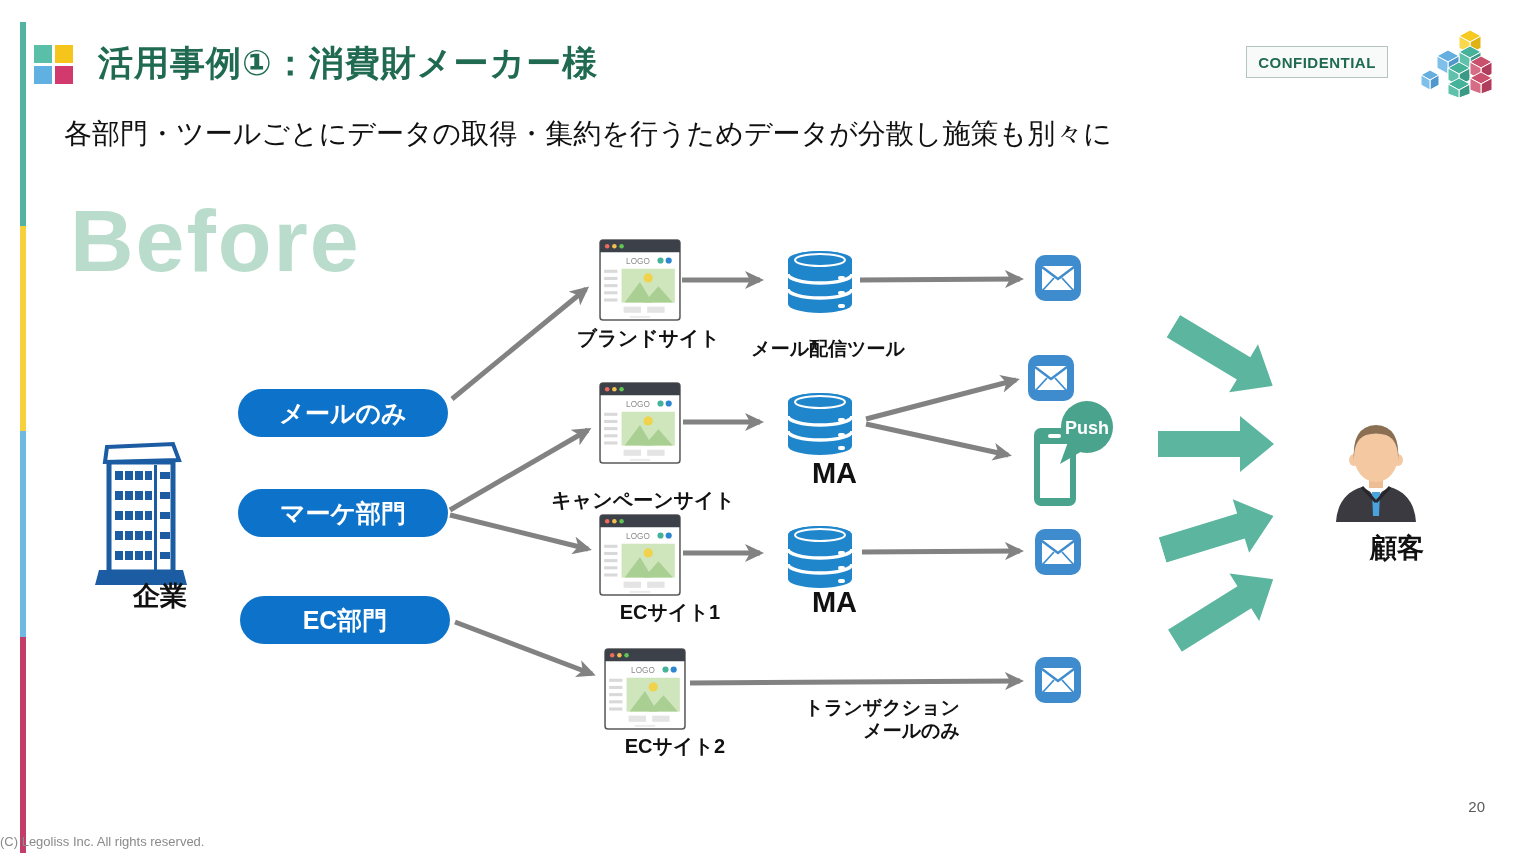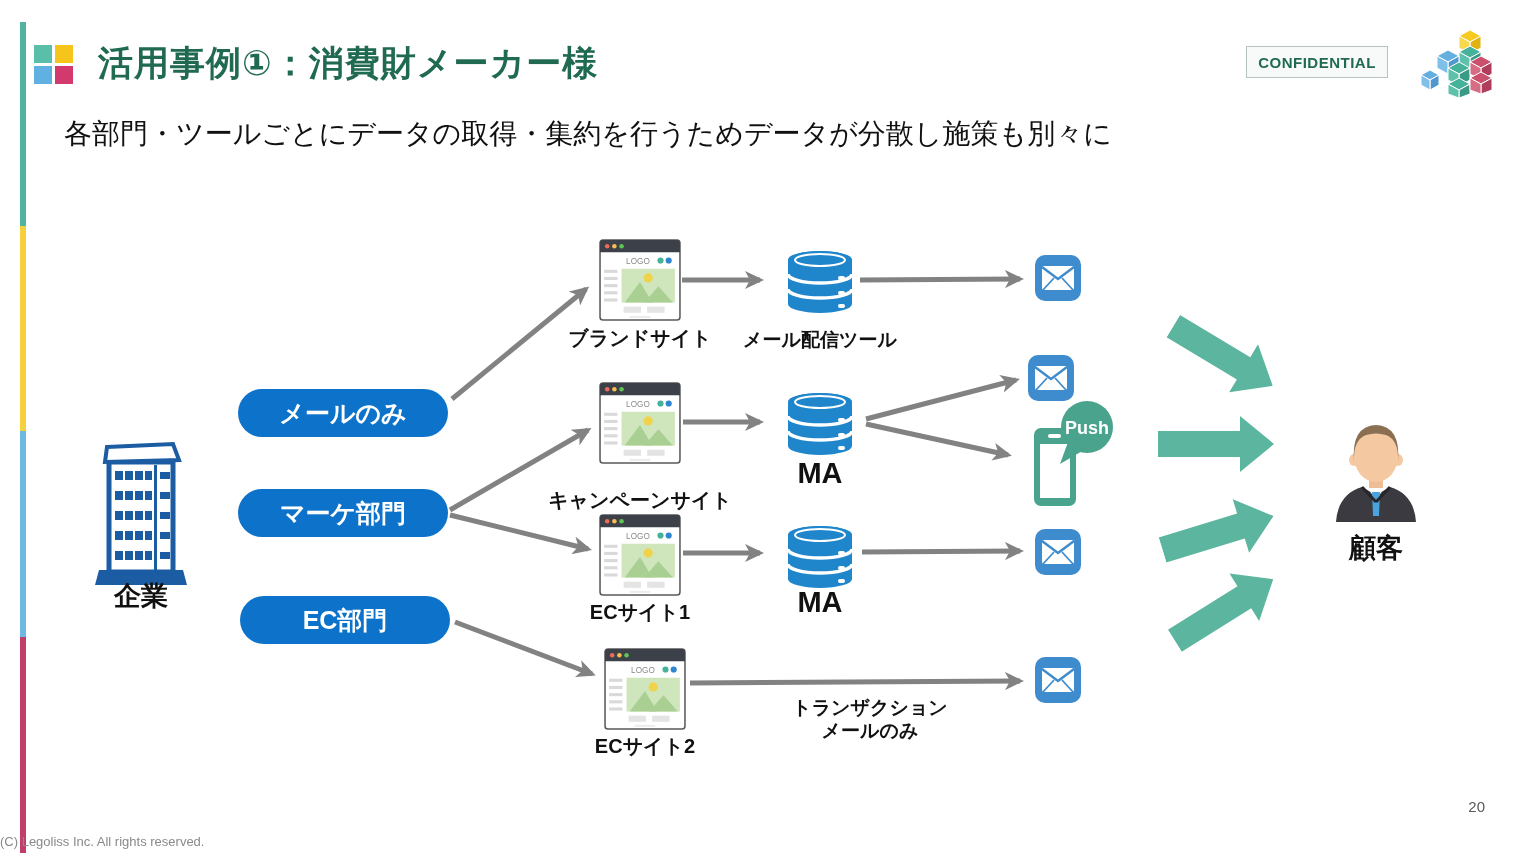"Before" div.before { html: none -> <div>Before</div> }
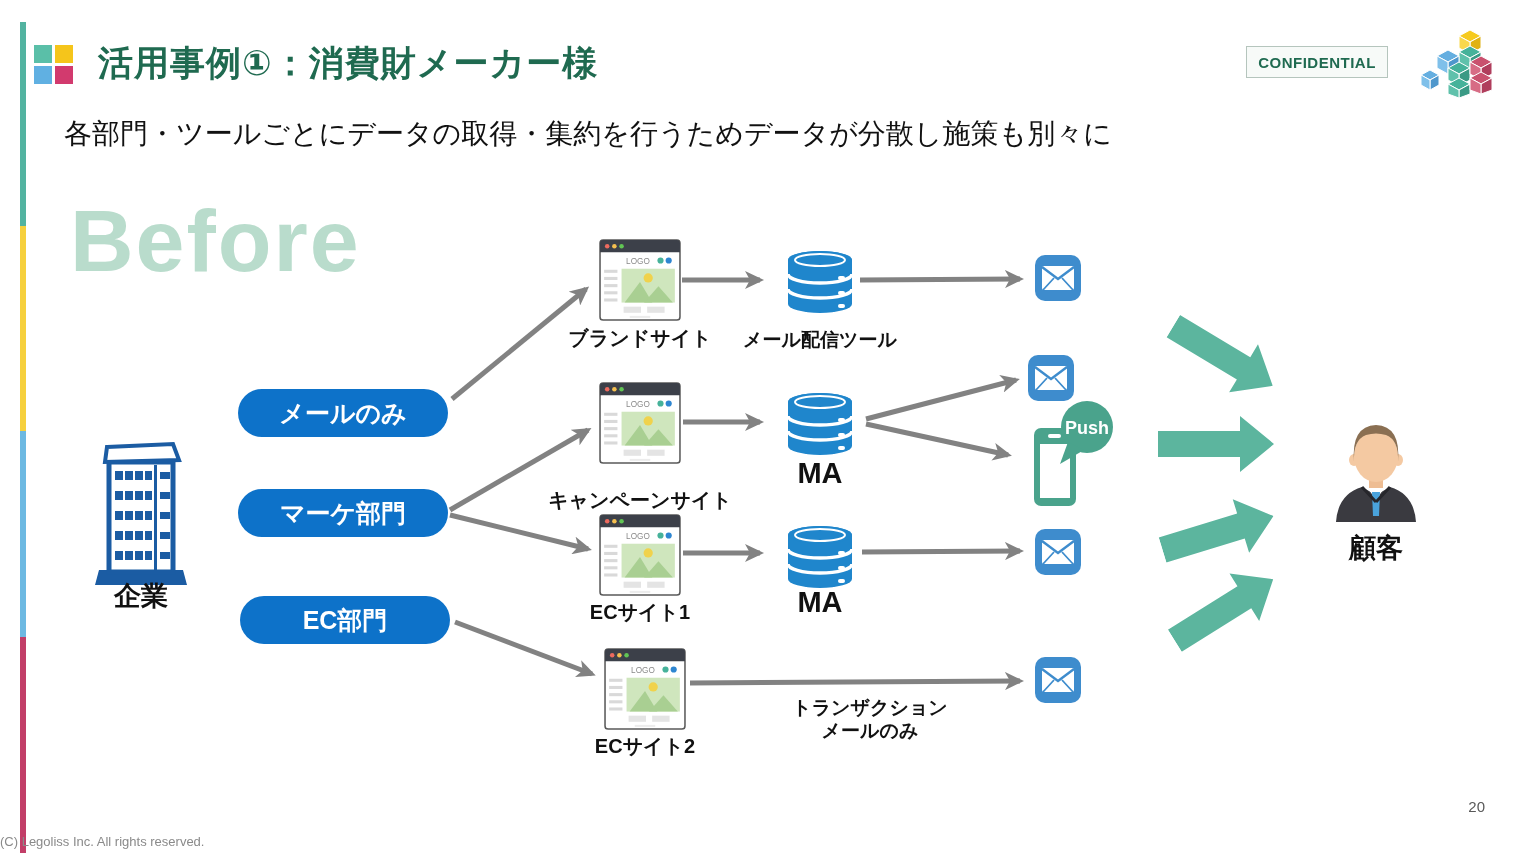"ブランドサイト" .lbl { text-align: center -> right }
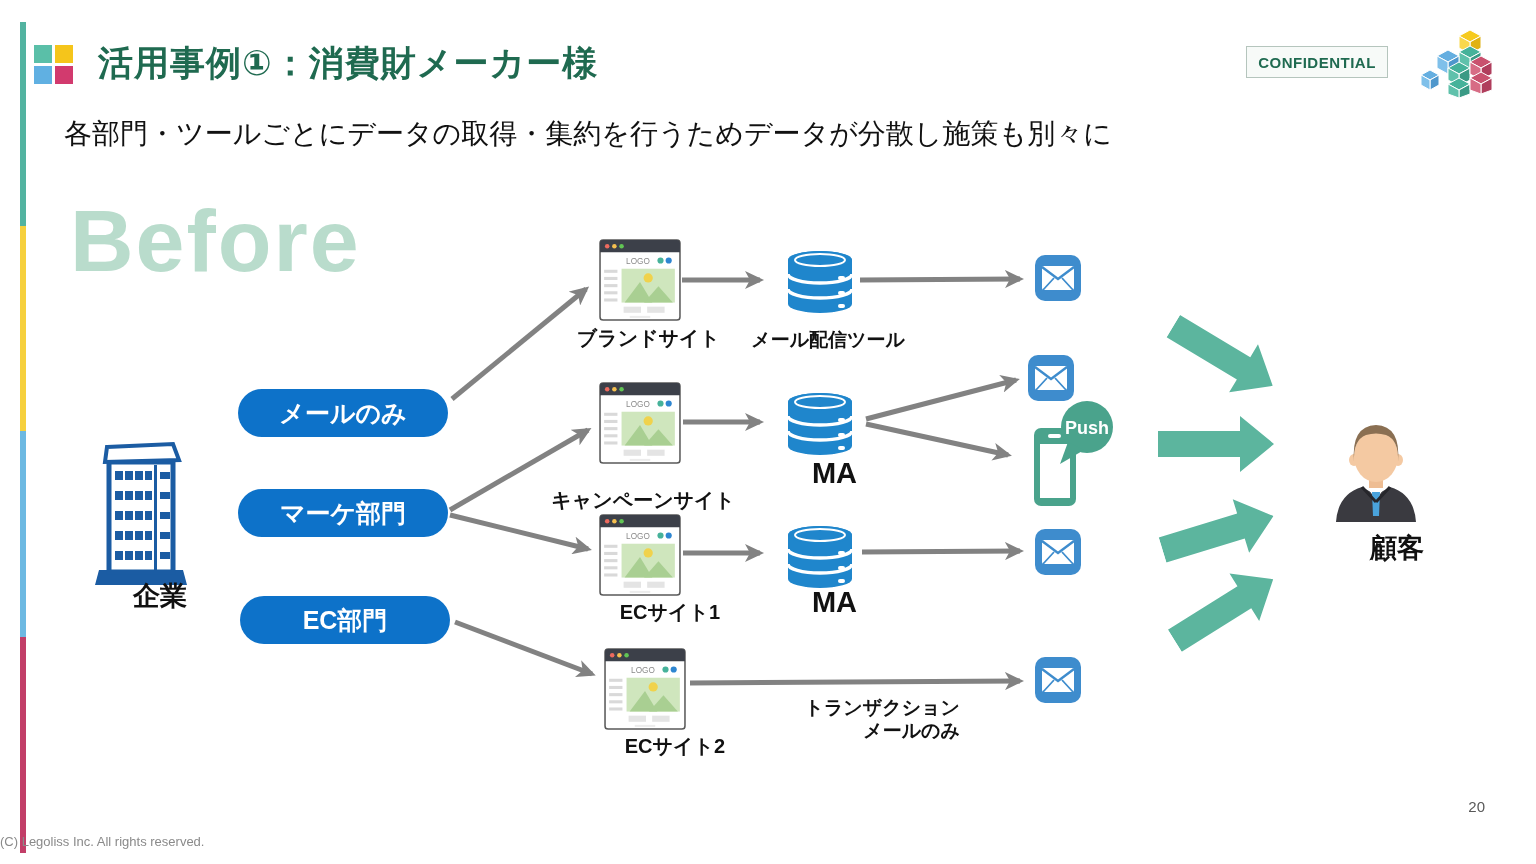"メール配信ツール" .tool-lbl1 { top: 327px -> 336px }
